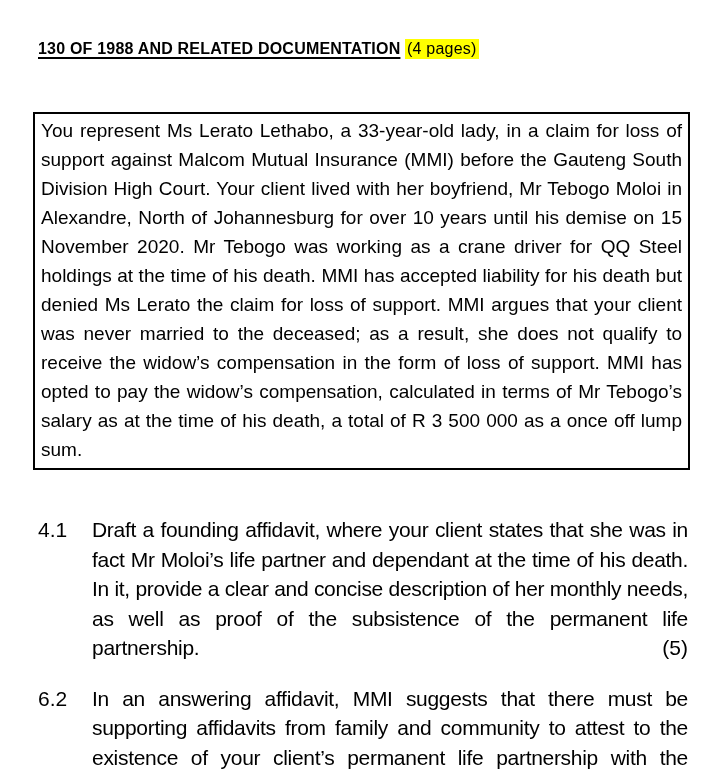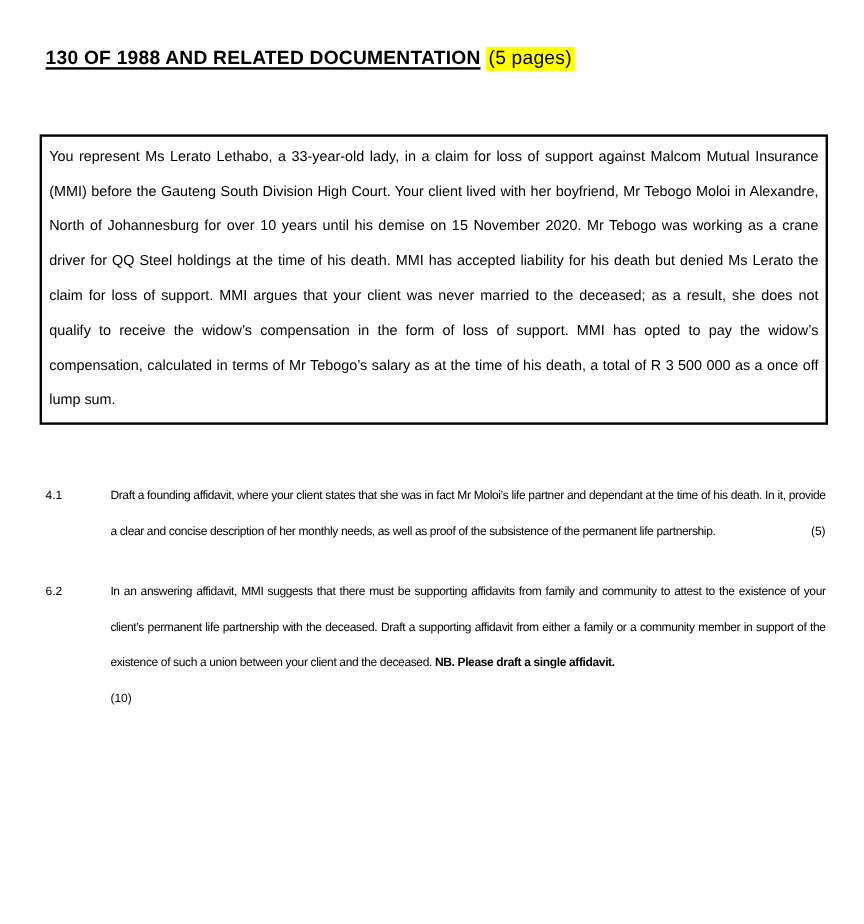"(5 pages)" span.pages-note { text: 5 -> 4 }
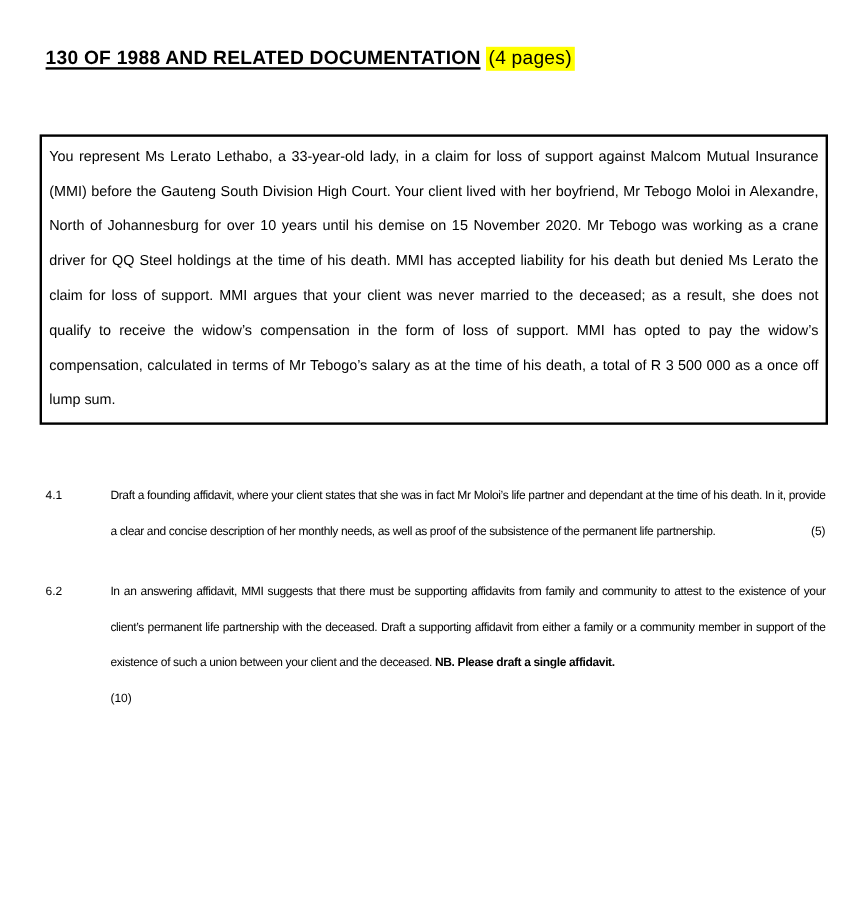"You represent Ms Lerato Lethabo," .scenario-box { font-size: 12px -> 19px }
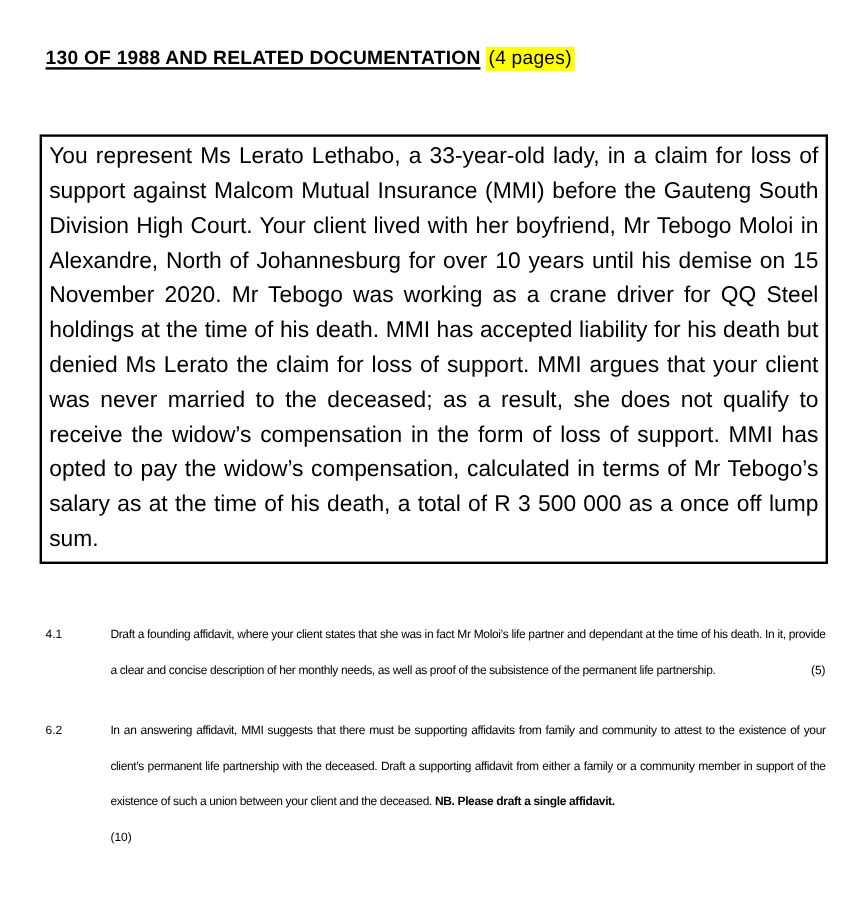"4.1" .q-item { font-size: 10px -> 21px }
